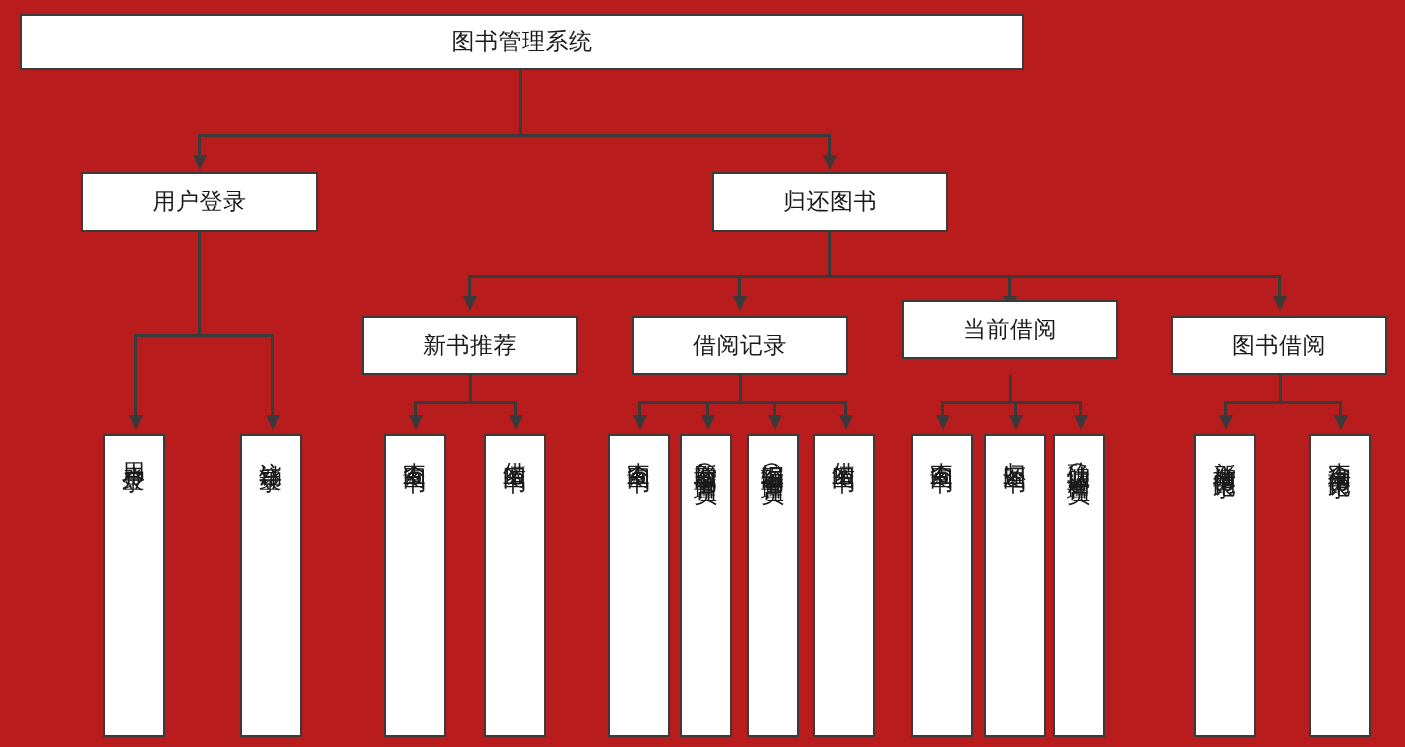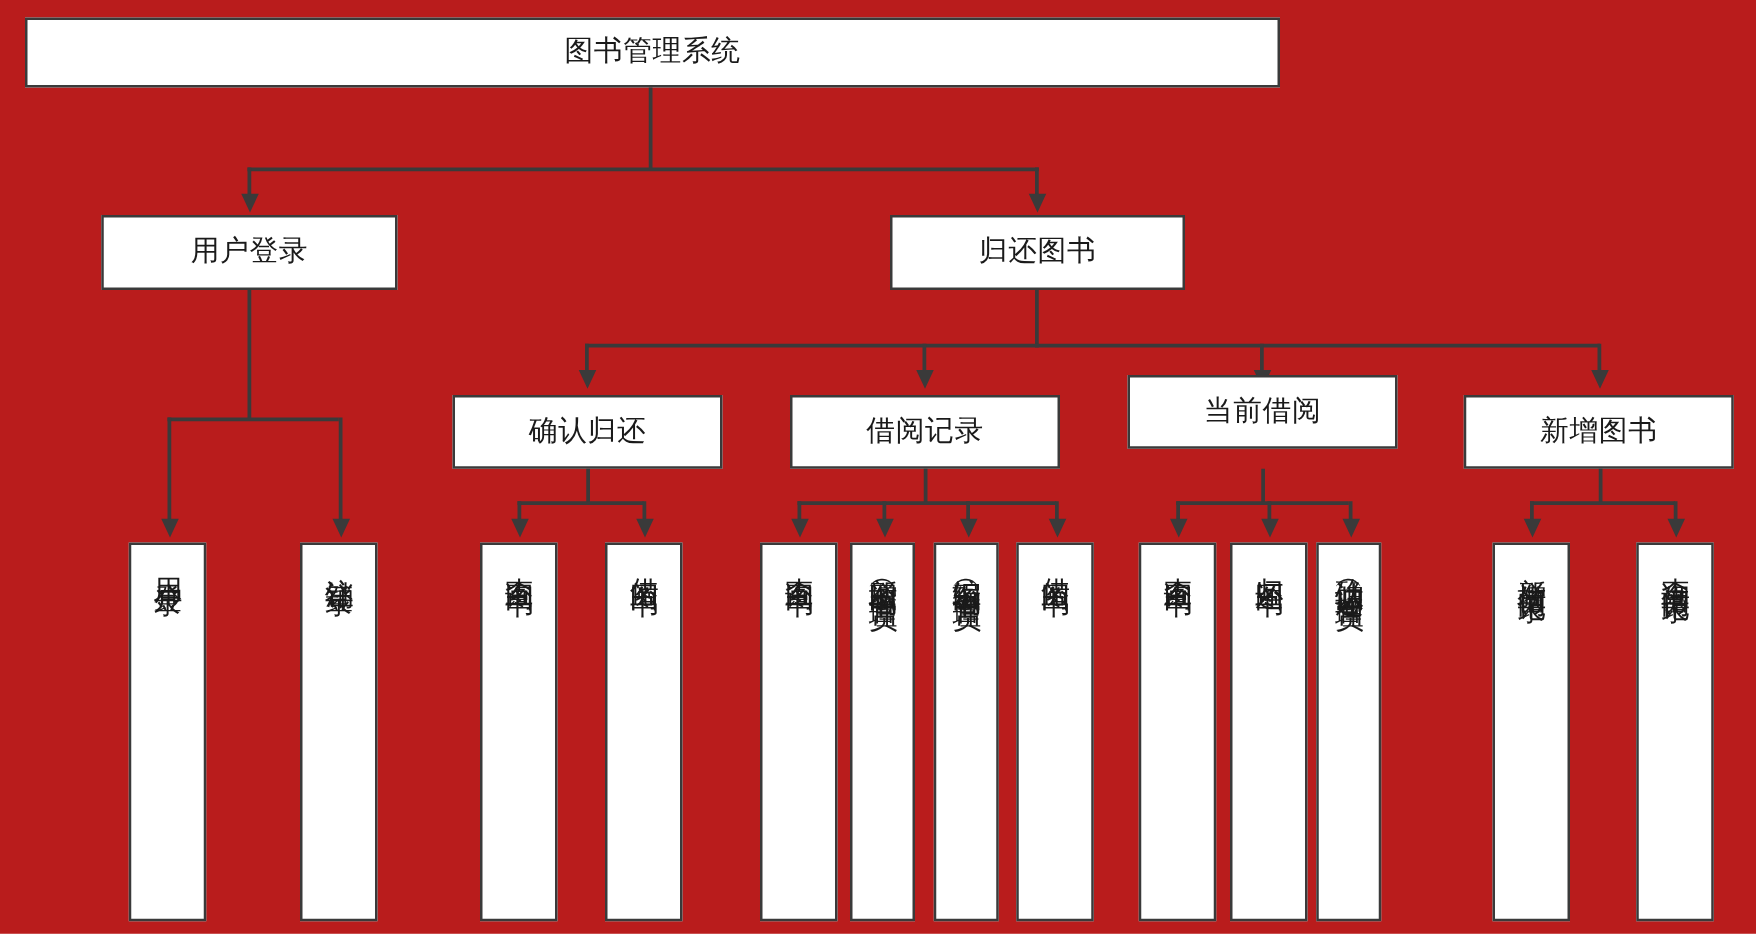"确认归还" span.lbl { text: 确认归还 -> 新书推荐 }
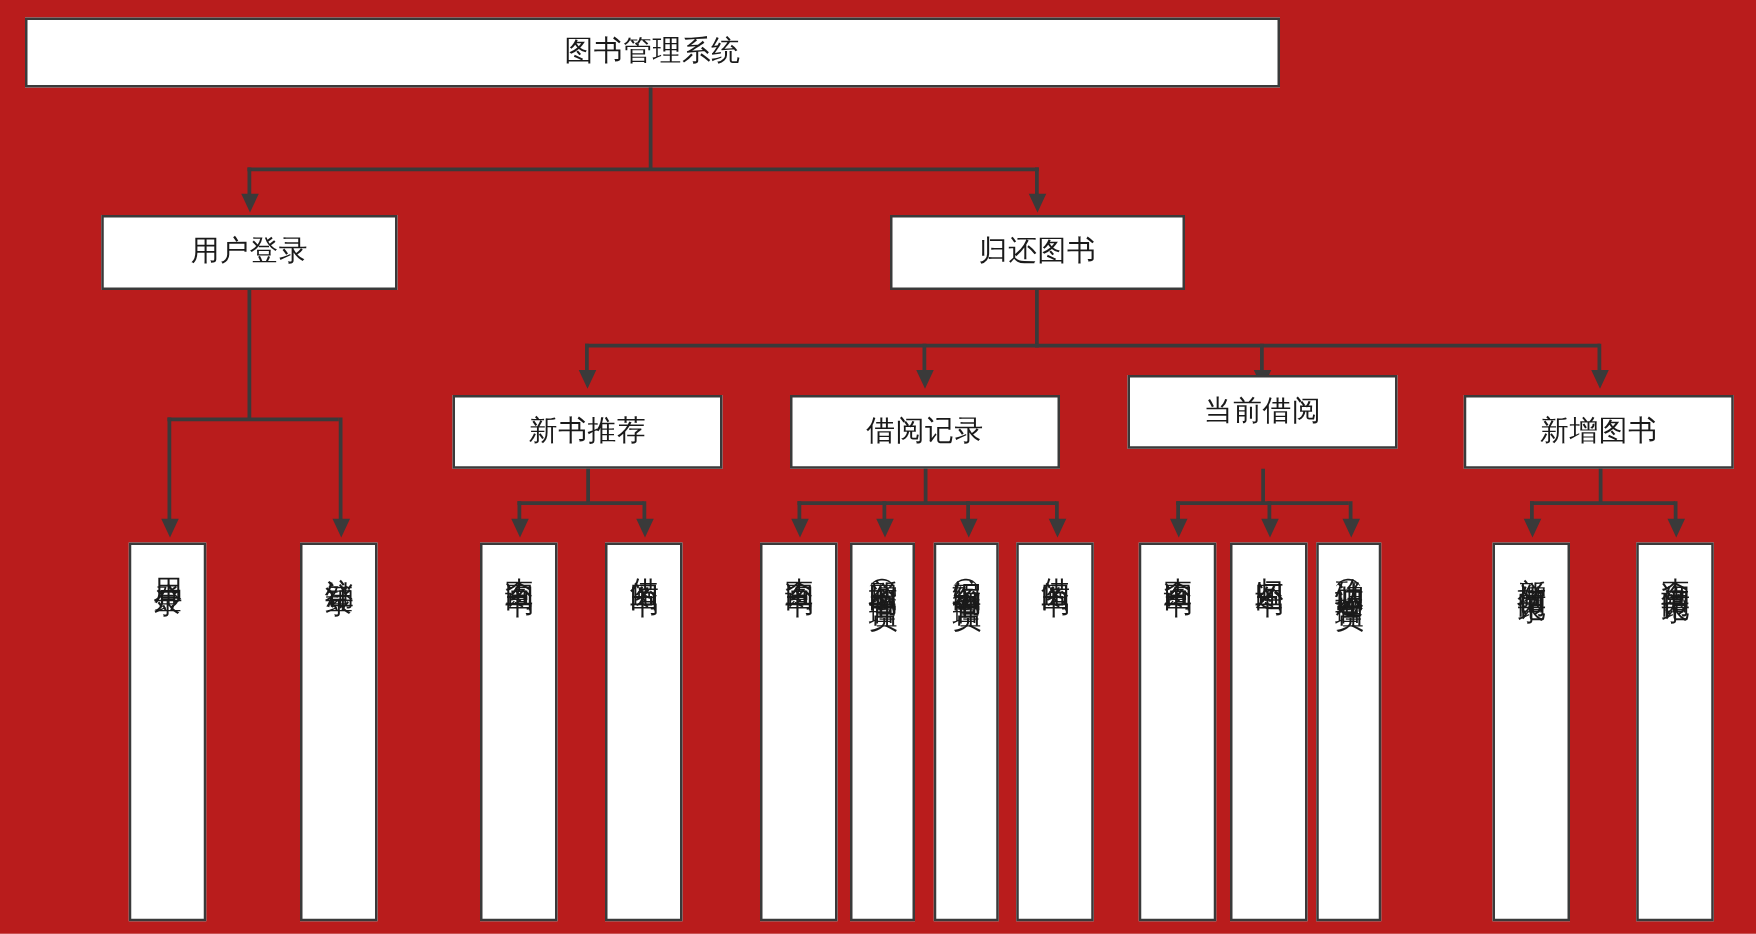"新增图书" span.lbl { text: 新增图书 -> 图书借阅 }
